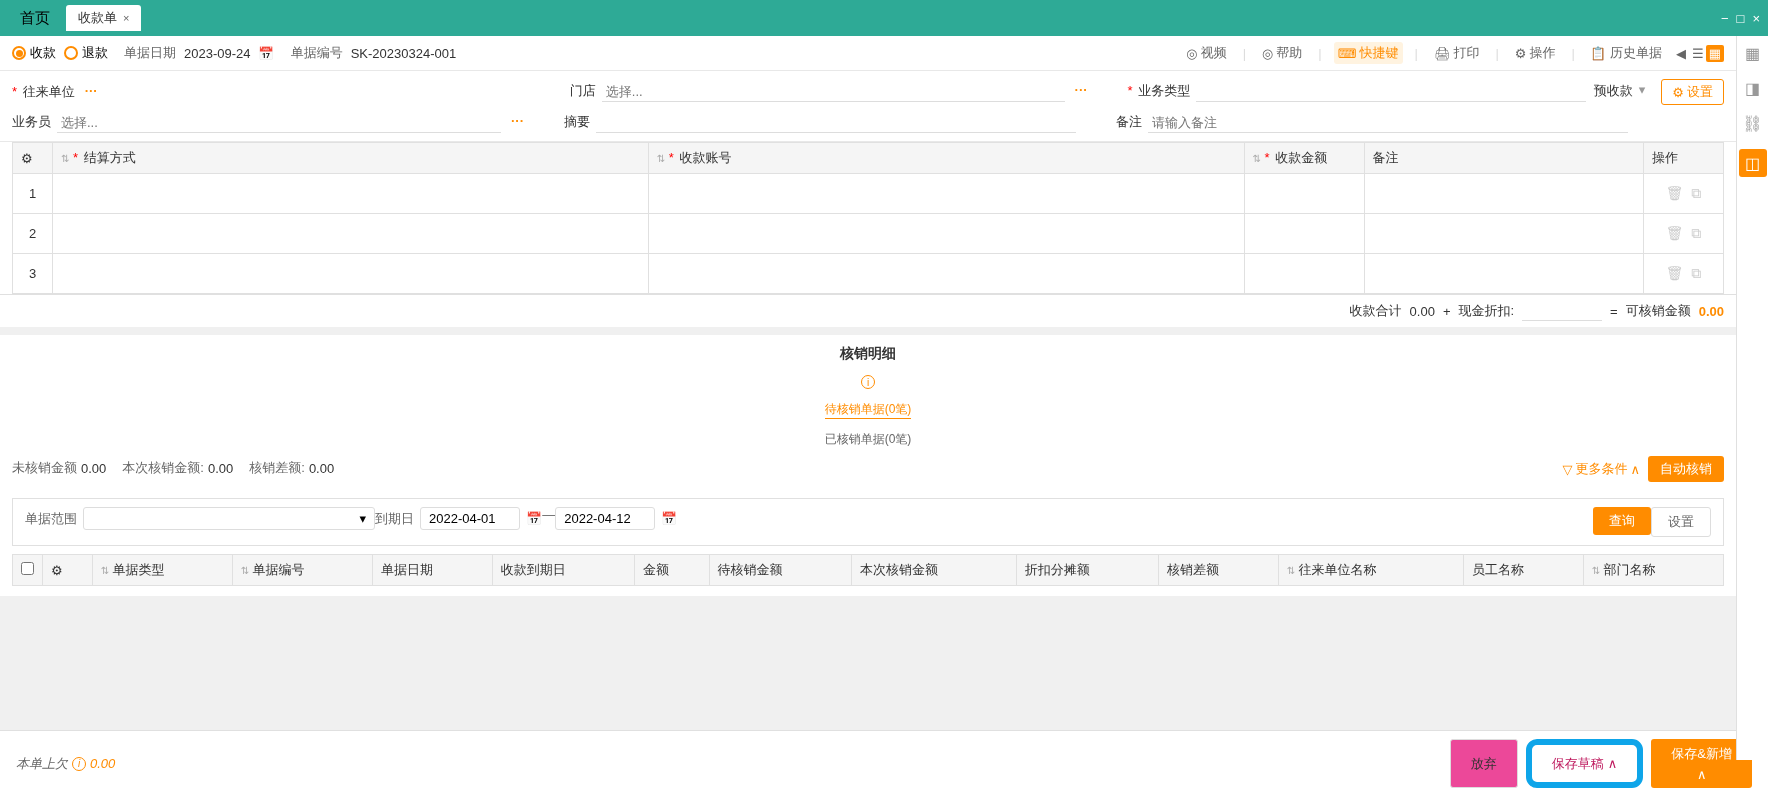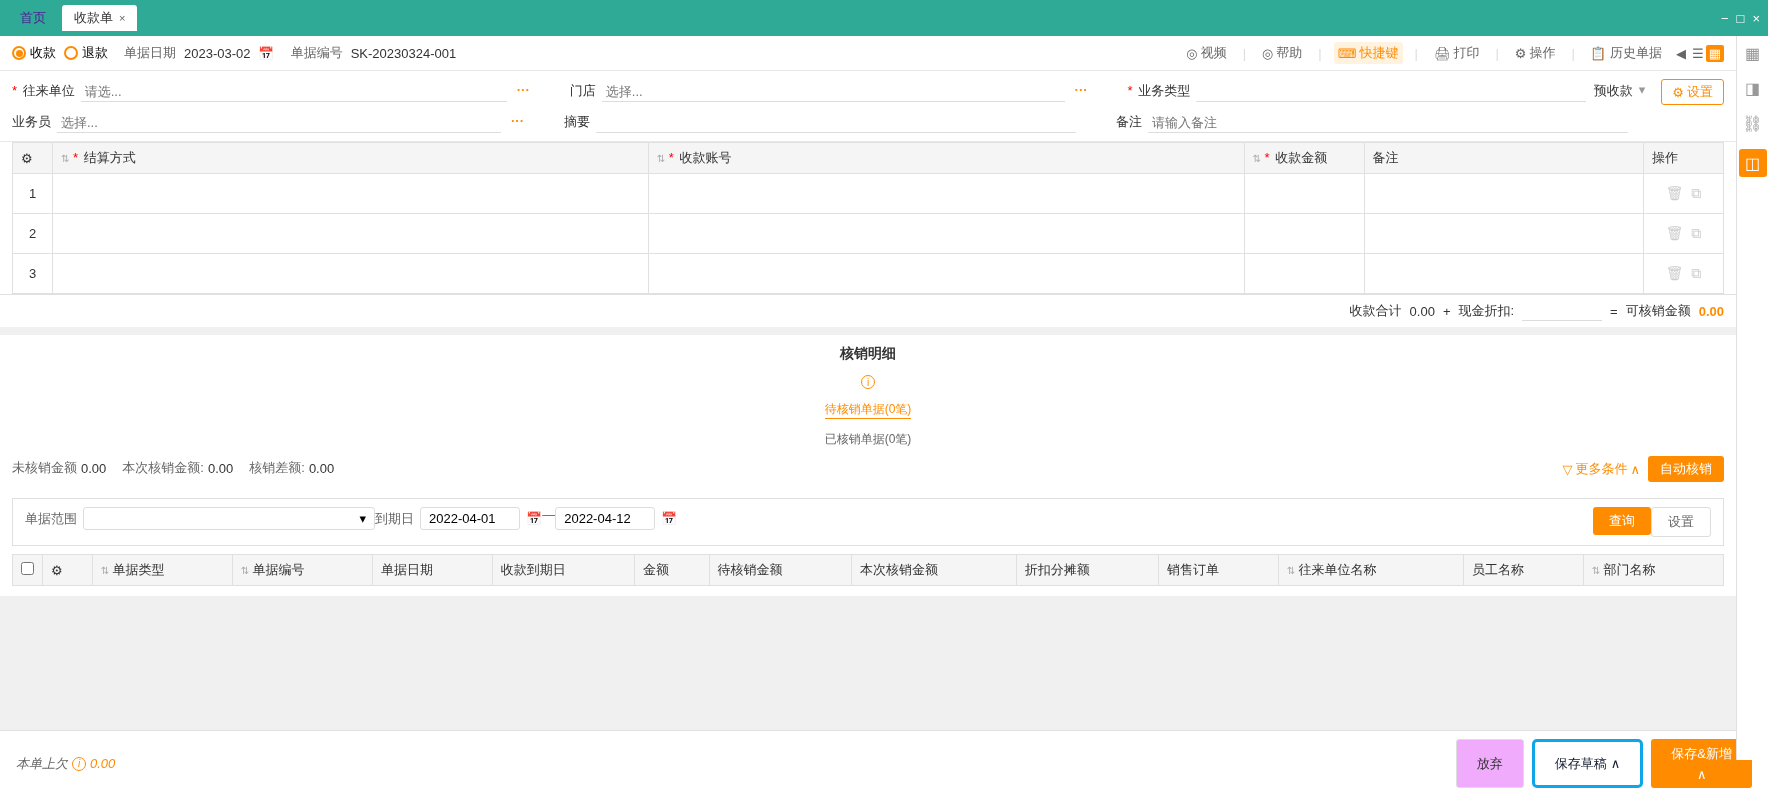"首页" .tab-home { color: #4c1d95 -> #000000; font-size: 13px -> 15px }
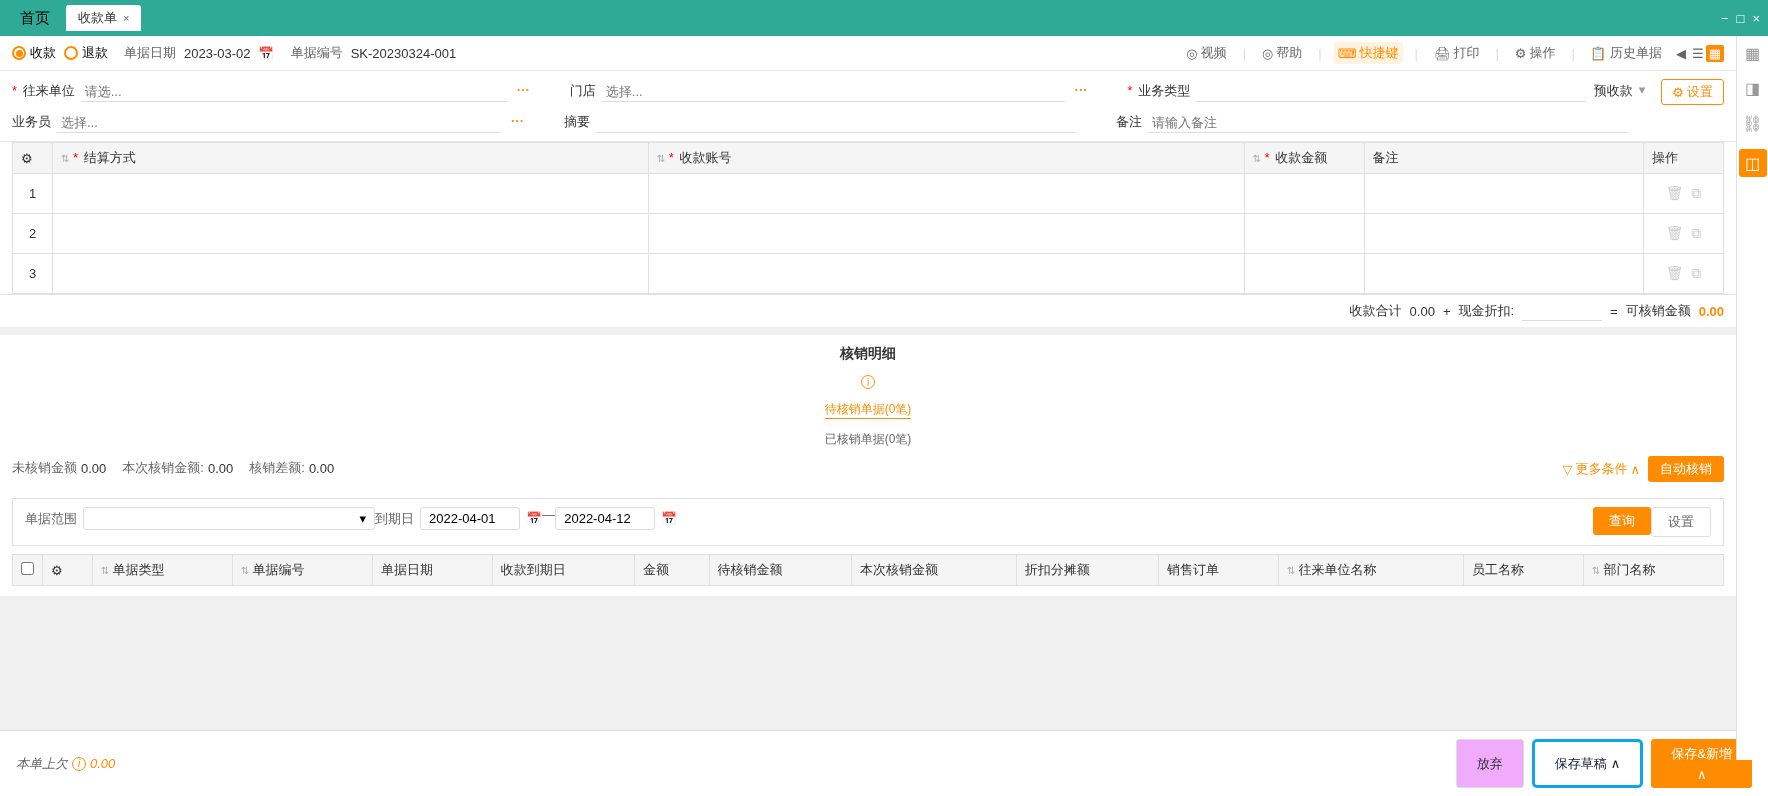"2023-03-02" span.doc-date { text: 2023-03-02 -> 2023-09-24 }
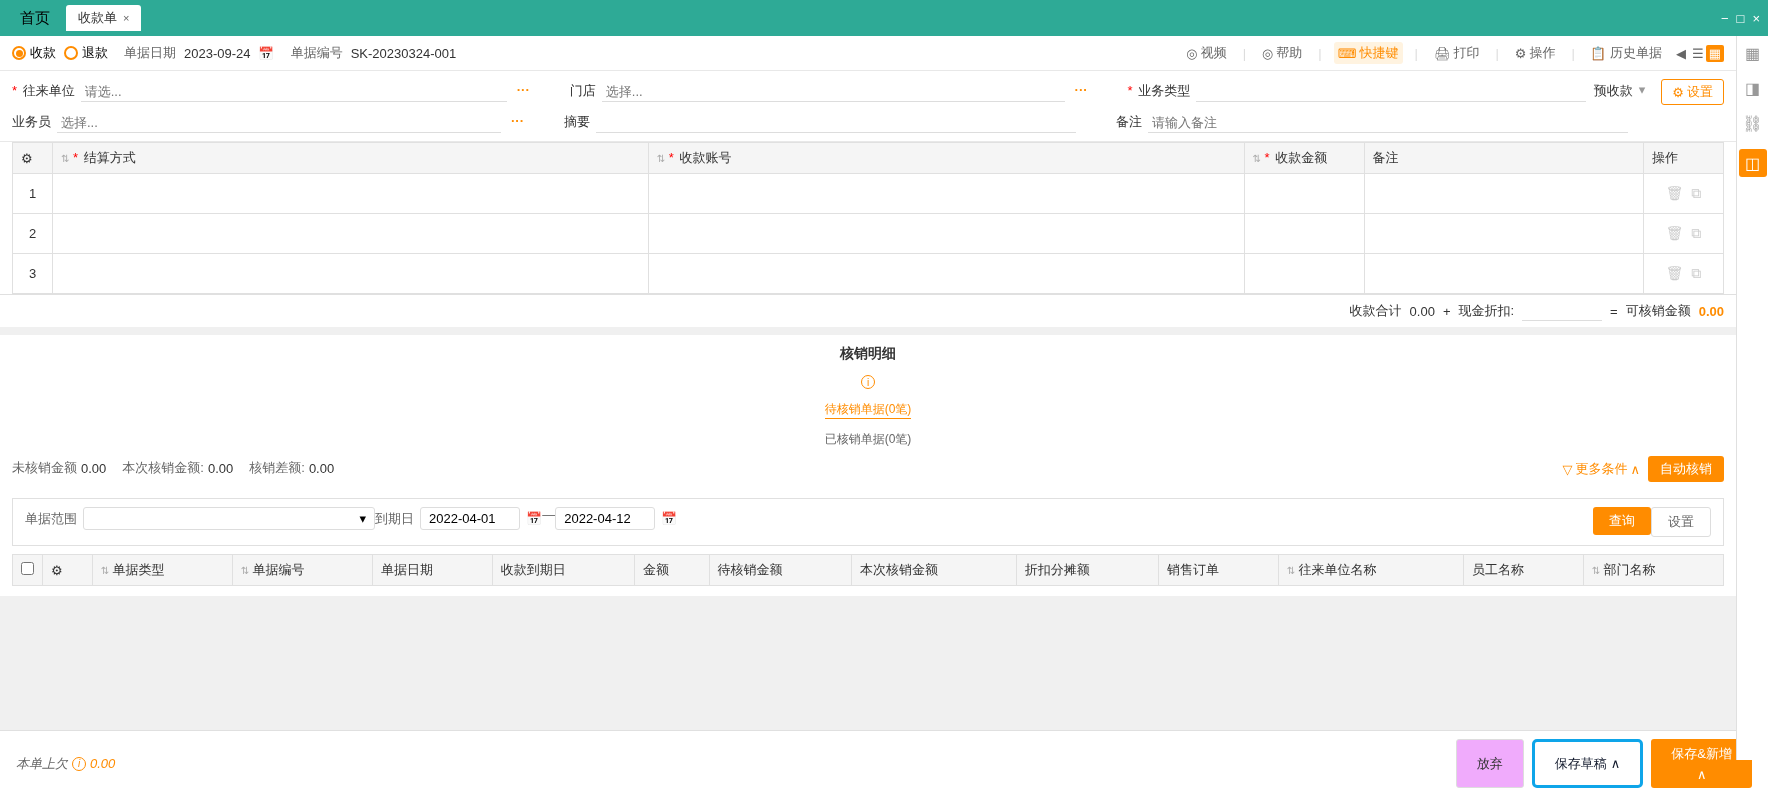"请选..." input.form-input { html: <input> -> none }
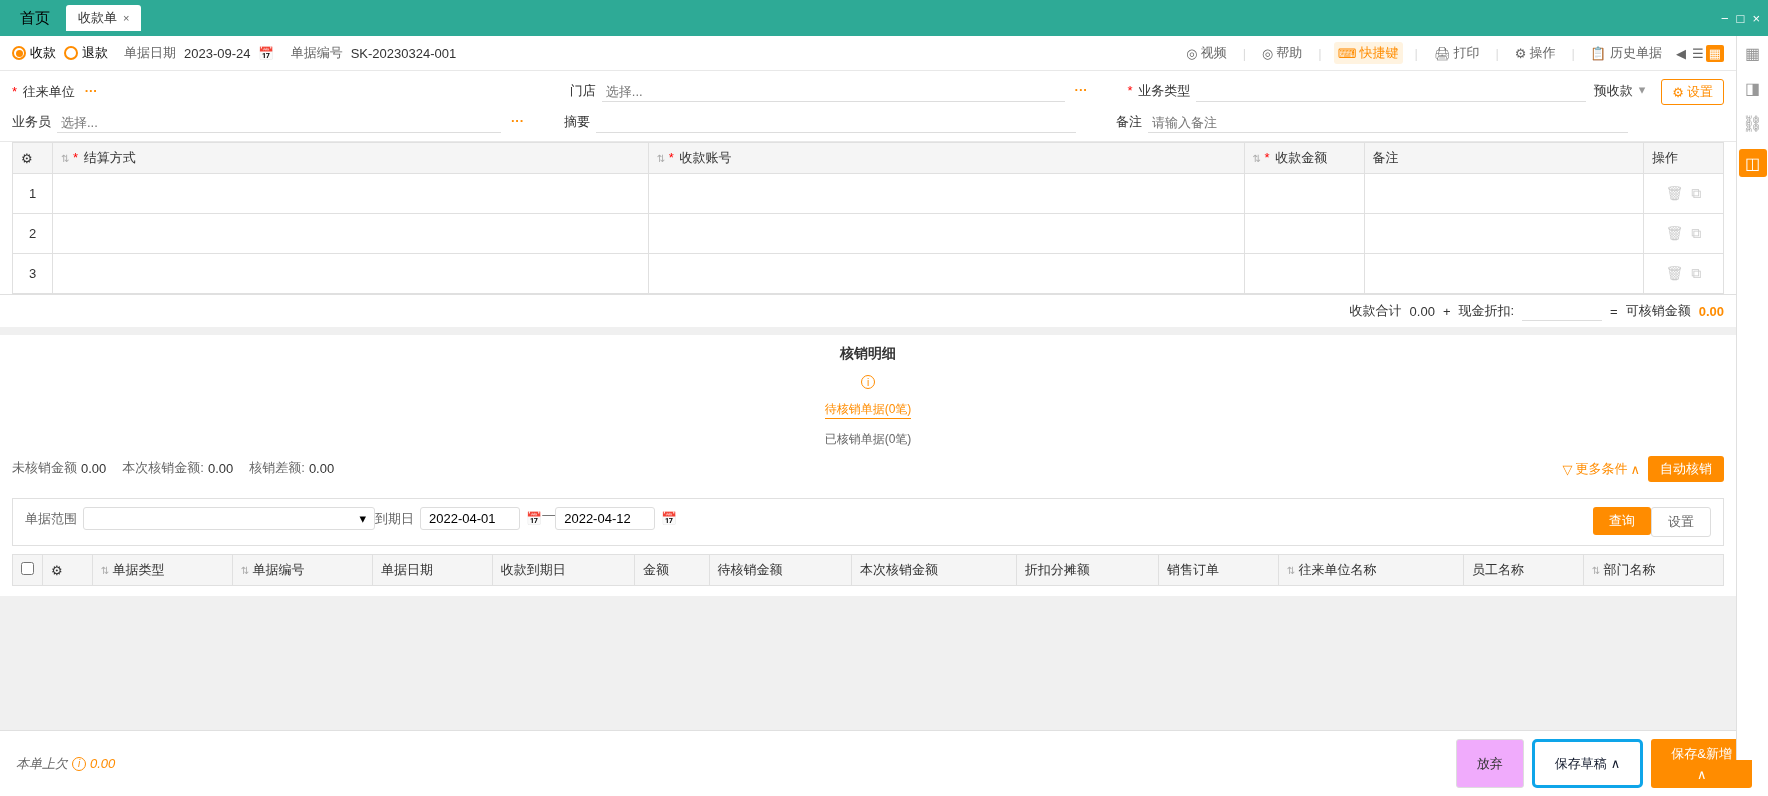"销售订单" span { text: 销售订单 -> 核销差额 }
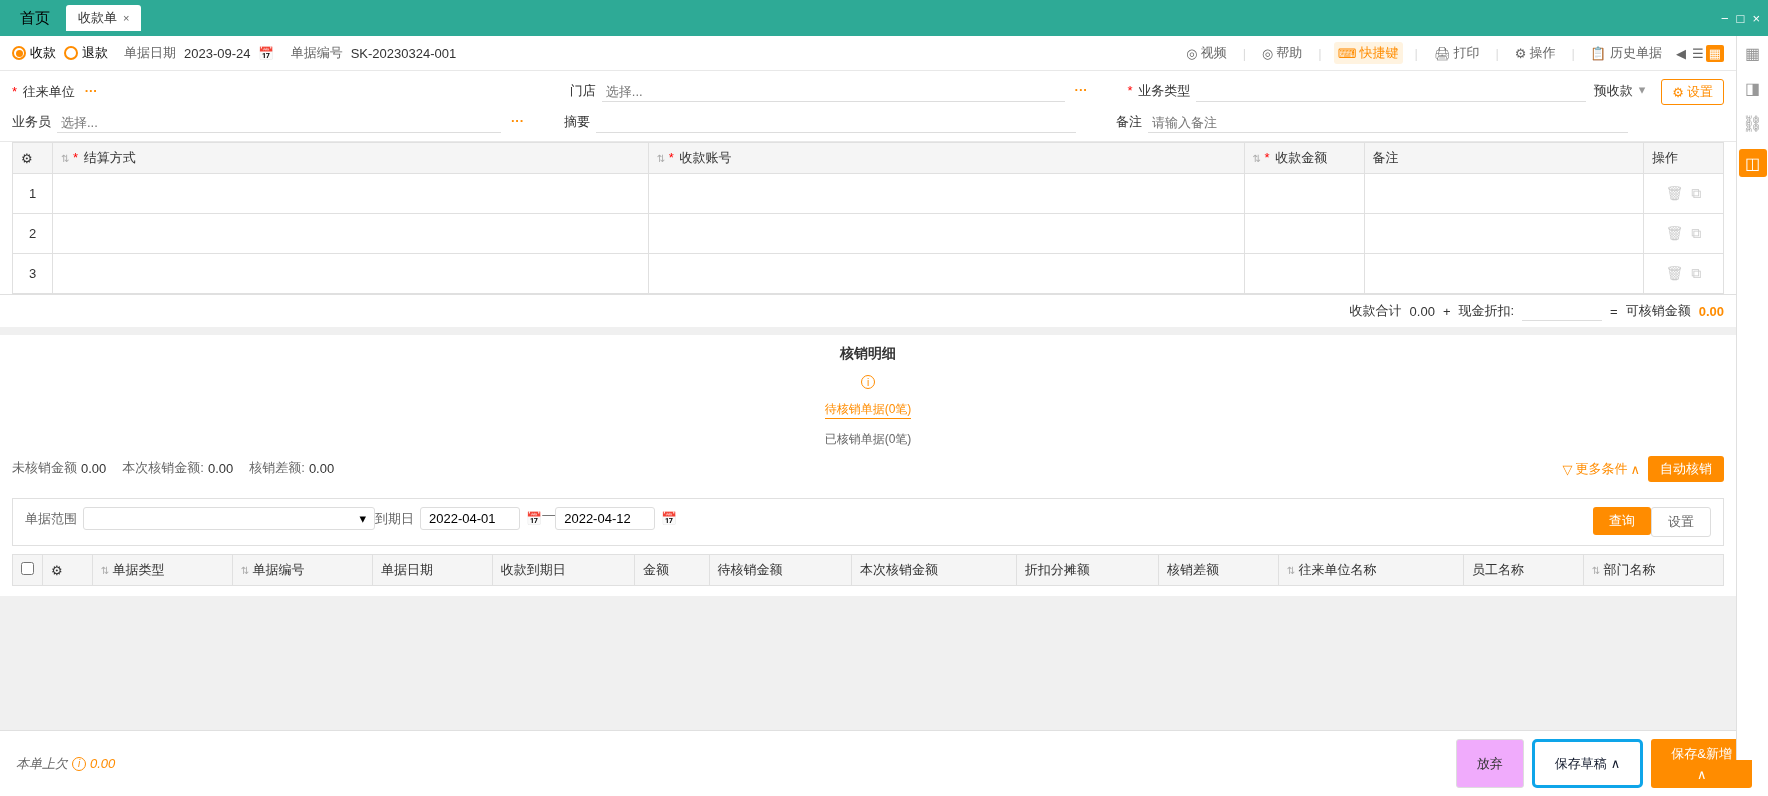"放弃" .btn-abandon { background: #f0abfc -> #ec4899 }
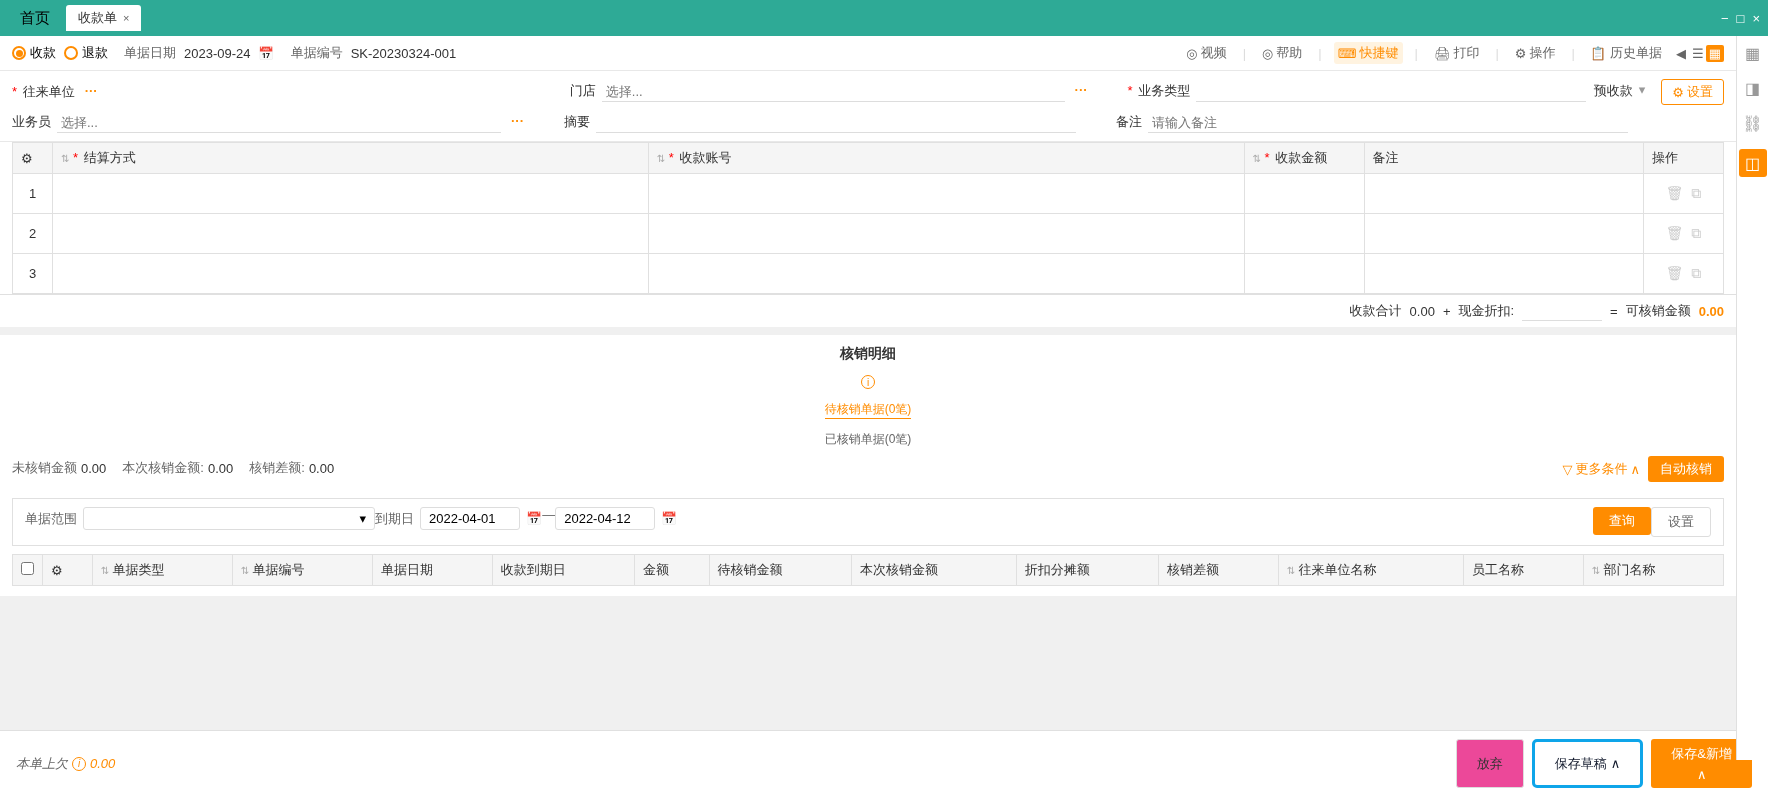"保存草稿" .btn-draft { border: 3px solid #0ea5e9 -> 6px solid #0ea5e9; border-radius: 5px -> 11px; color: #0f172a -> #be185d }
